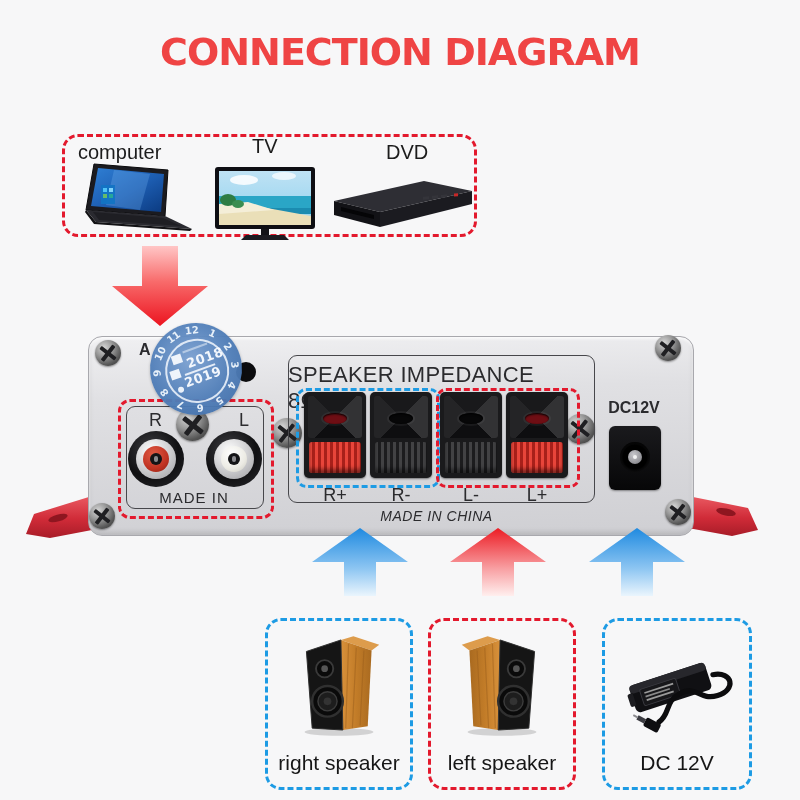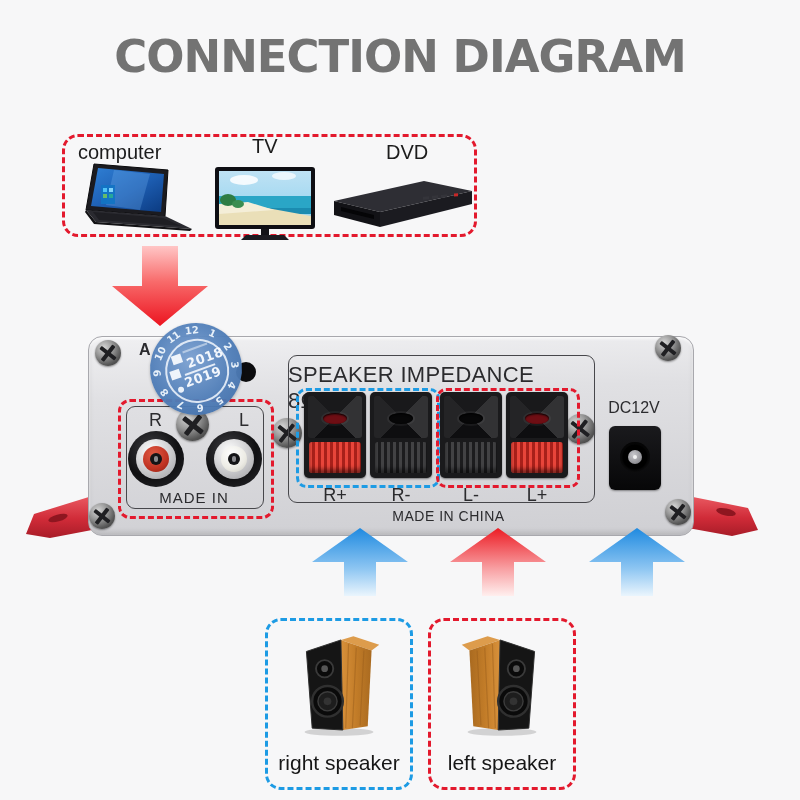"CONNECTION DIAGRAM" #title { color: #737373 -> #ef4444; font-size: 45px -> 38px }
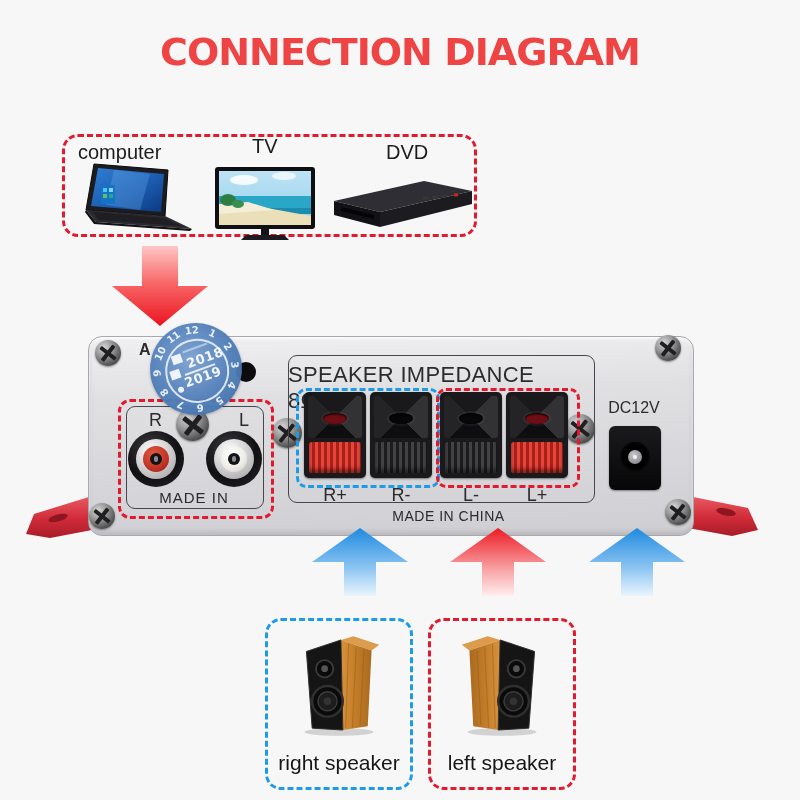"DC12V" div.abs { font-weight: 400 -> 700 }
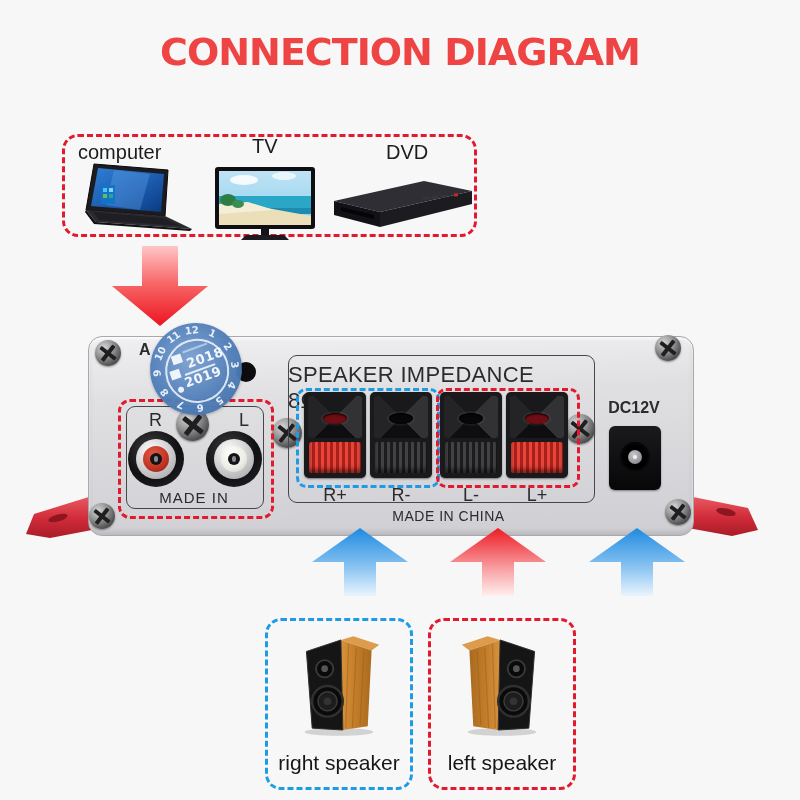"MADE IN CHINA" div.abs { font-style: none -> italic; left: 296px -> 284px }
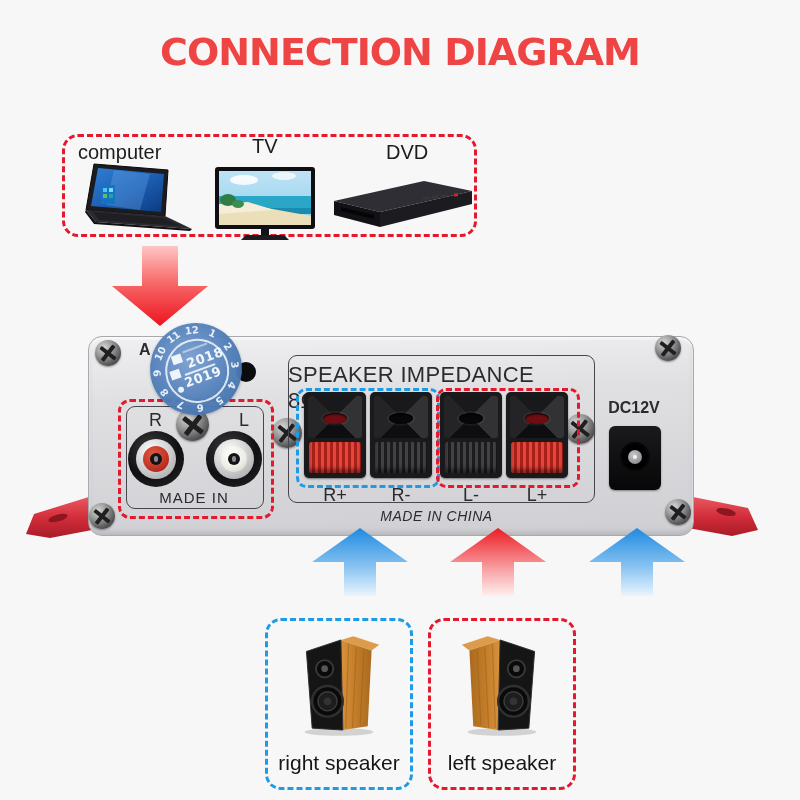"DC 12V" div.abs { html: none -> <div> <svg> <g> <rect></rect> <rect></rect> <rect></rect> <rect></rect> <rect></rect> <rect></rect> <rect></rect> </g> <path></path> <g> <rect></rect> <rect></rect> <rect></rect> </g> </svg> <div>DC 12V</div> </div> }
